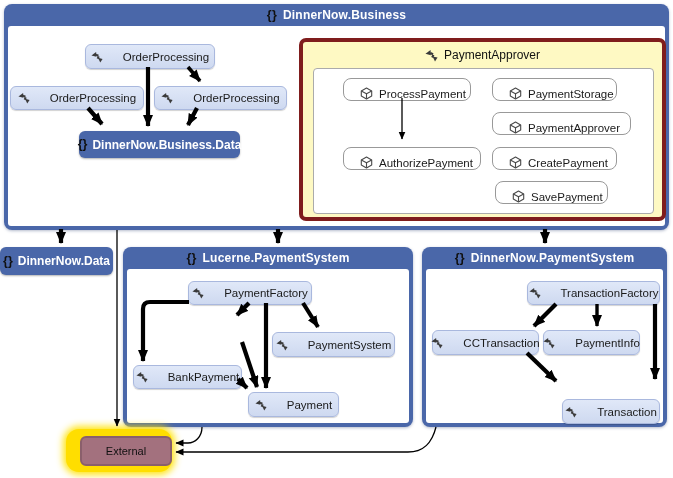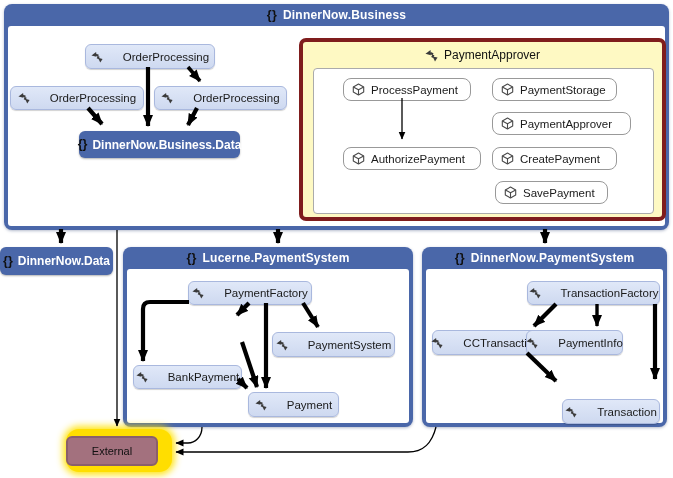"ProcessPayment" .method { align-items: center -> flex-end; padding-left: 8px -> 16px }
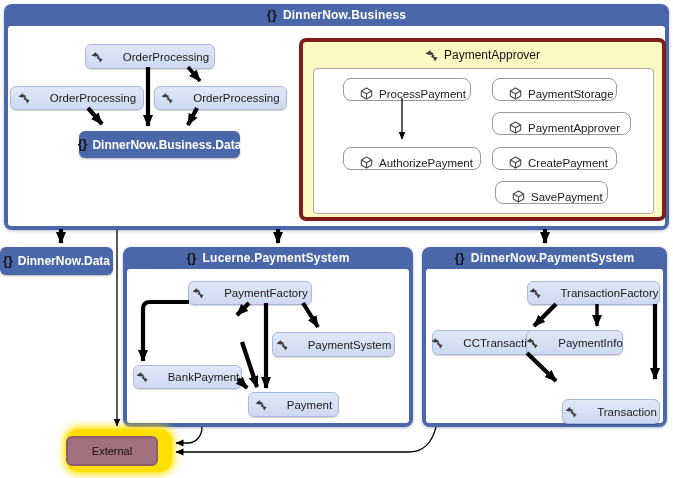"PaymentInfo" div.node { left: 104px -> 121px }
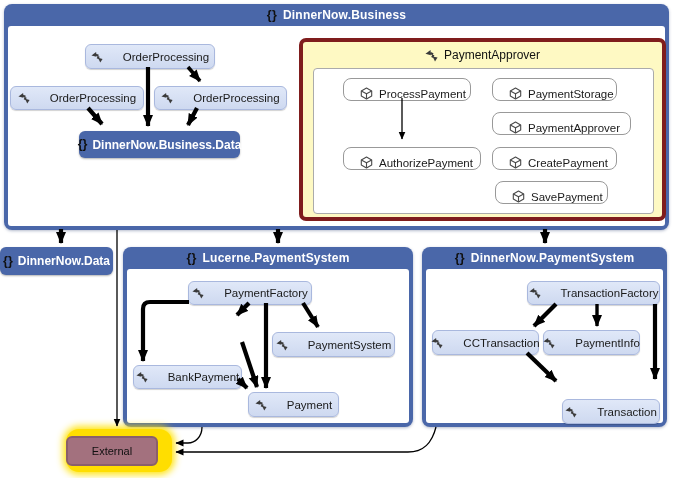"External" .external-glow { justify-content: flex-start -> flex-end }
